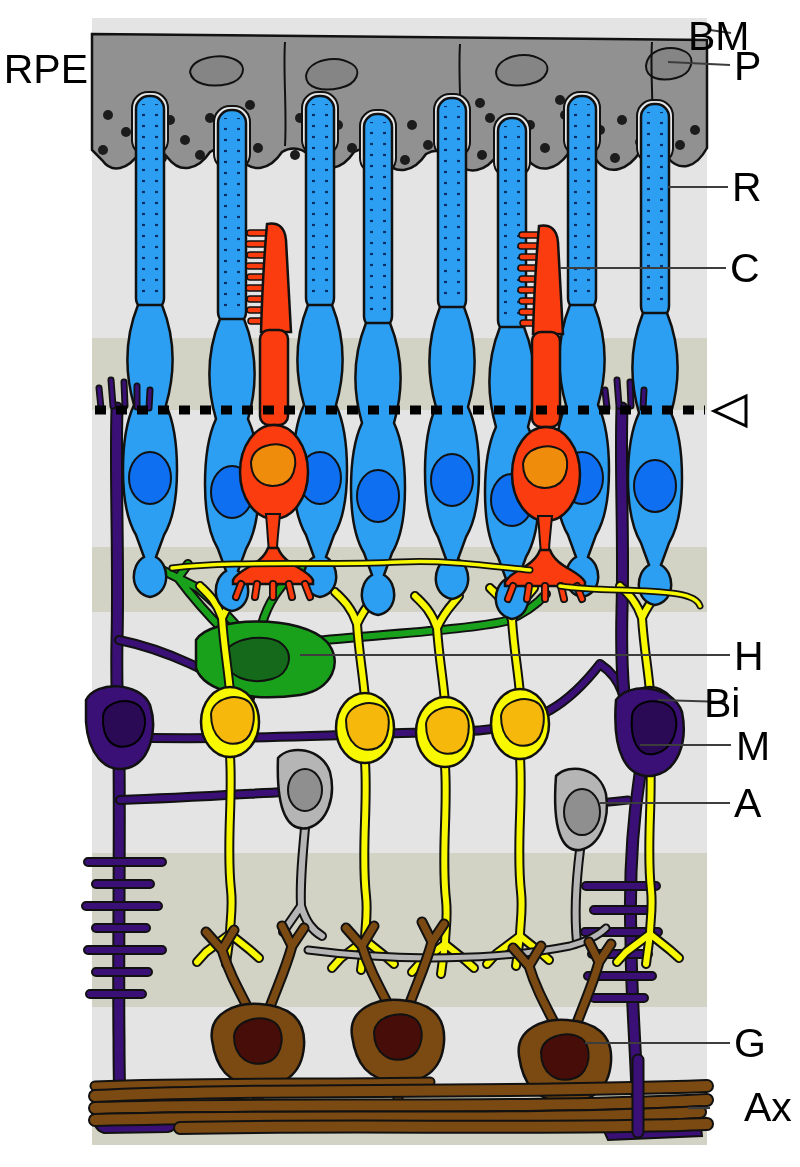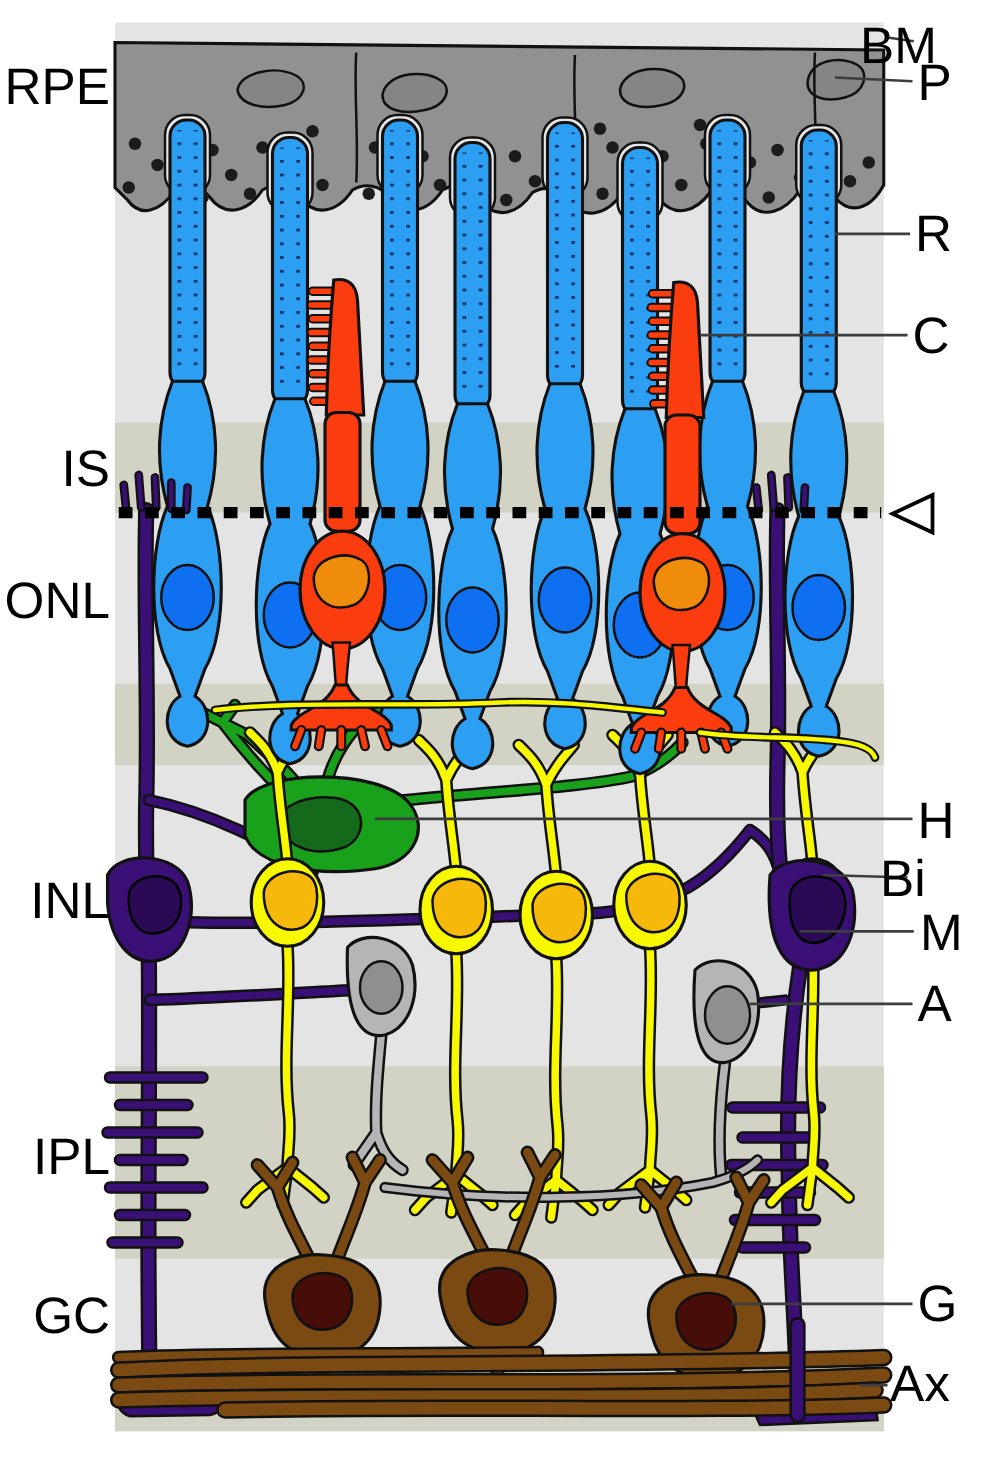"IS" div.lbl { html: <div>IS</div> -> none }
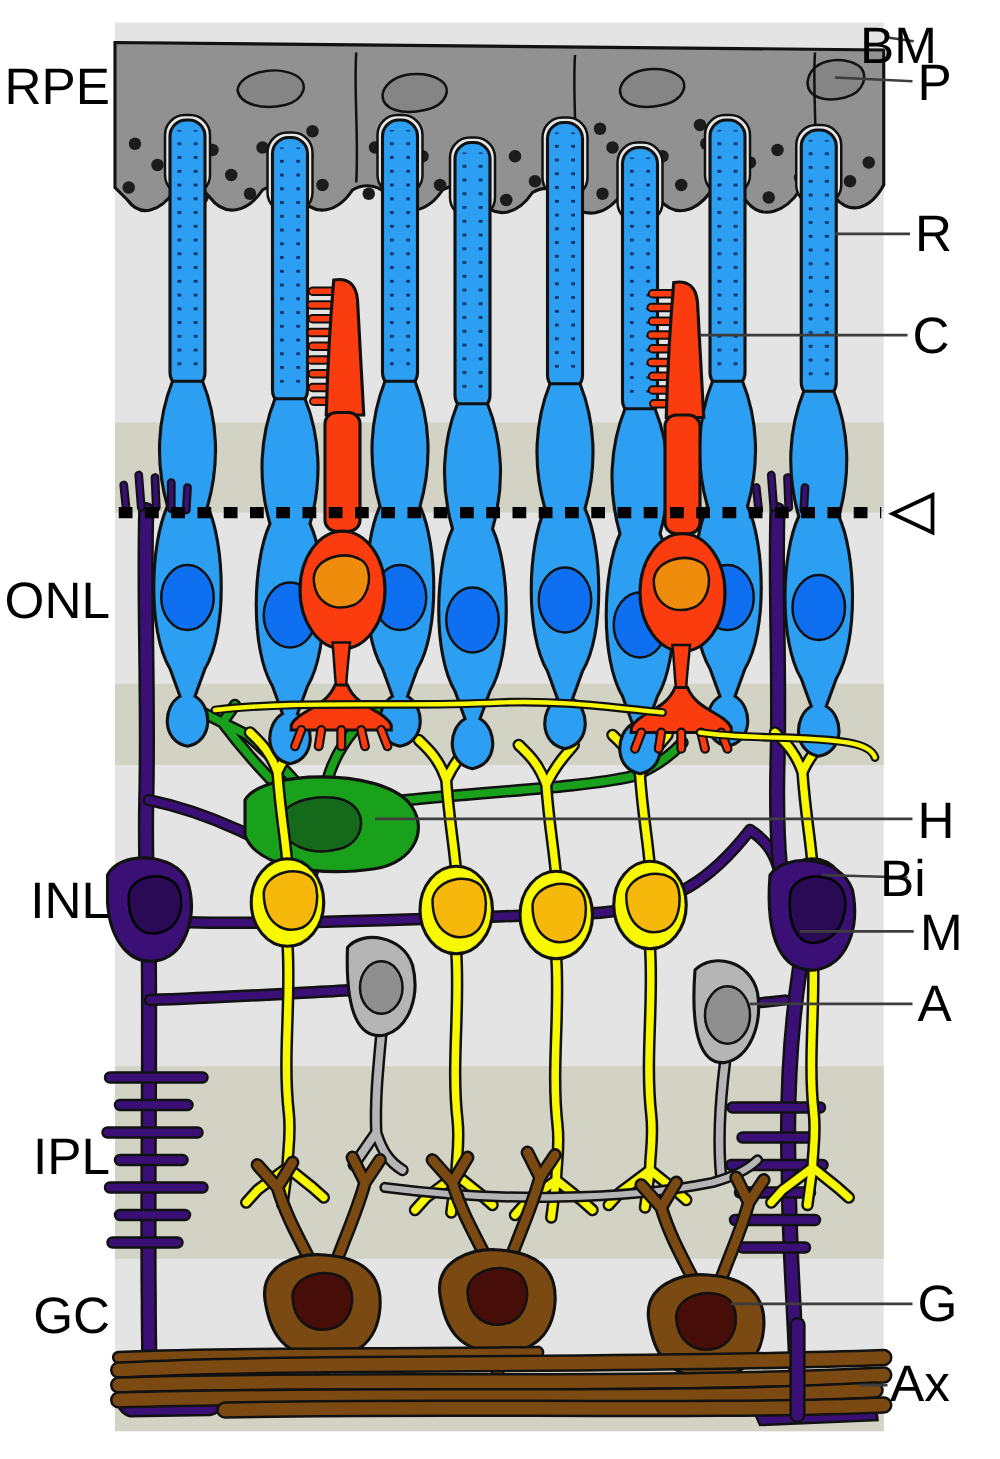"ONL" div.lbl { html: <div>ONL</div> -> none }
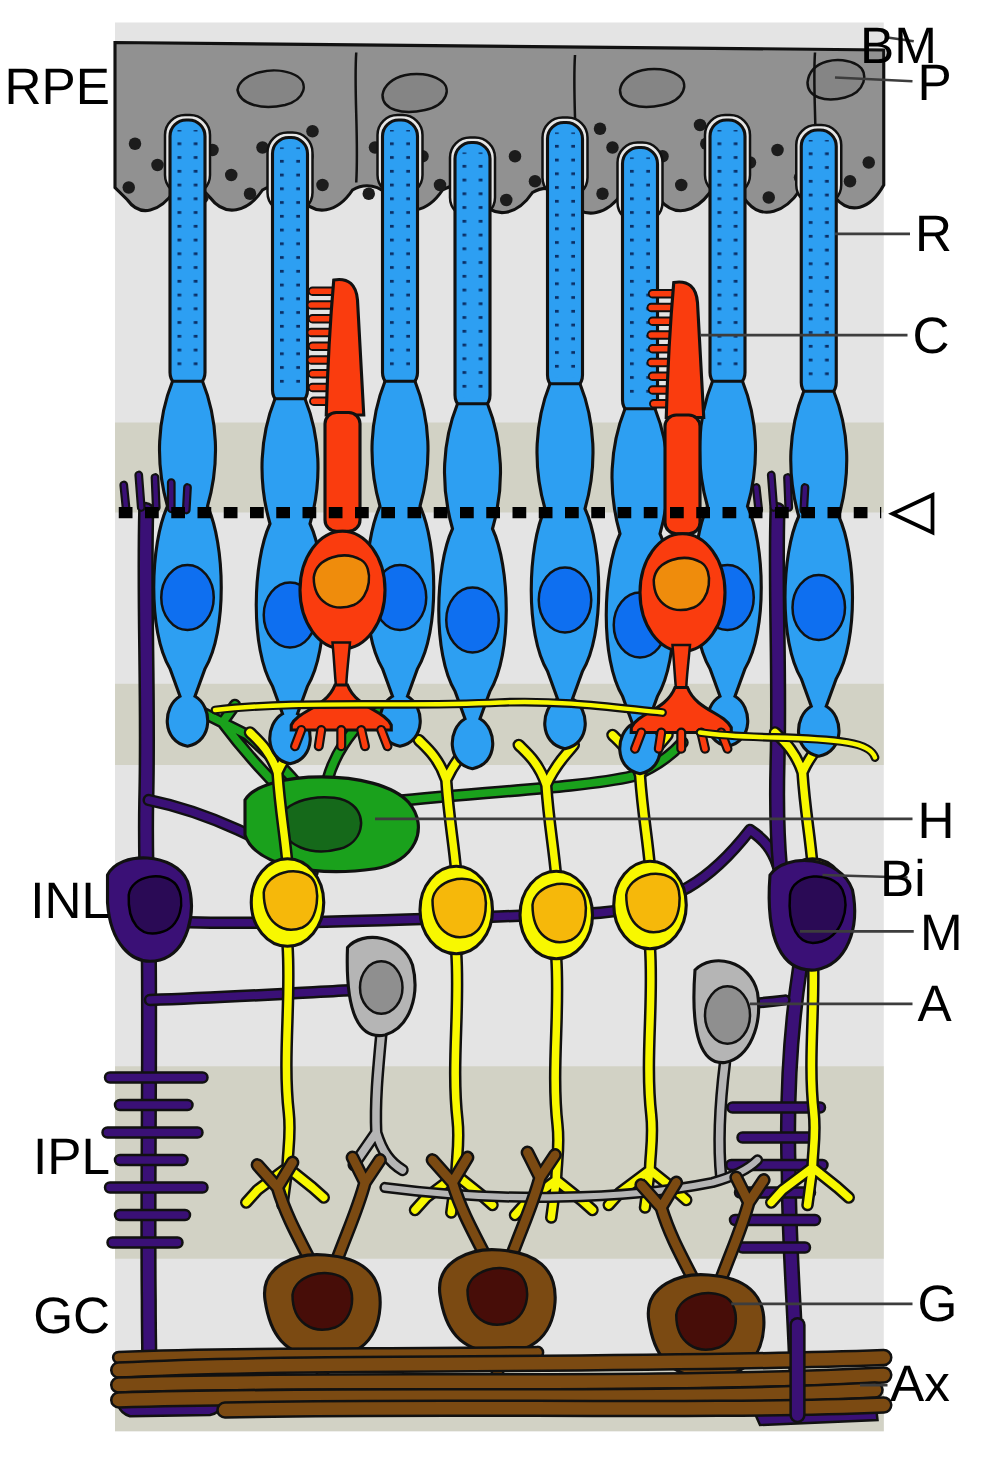"INL" div.lbl { html: <div>INL</div> -> none }
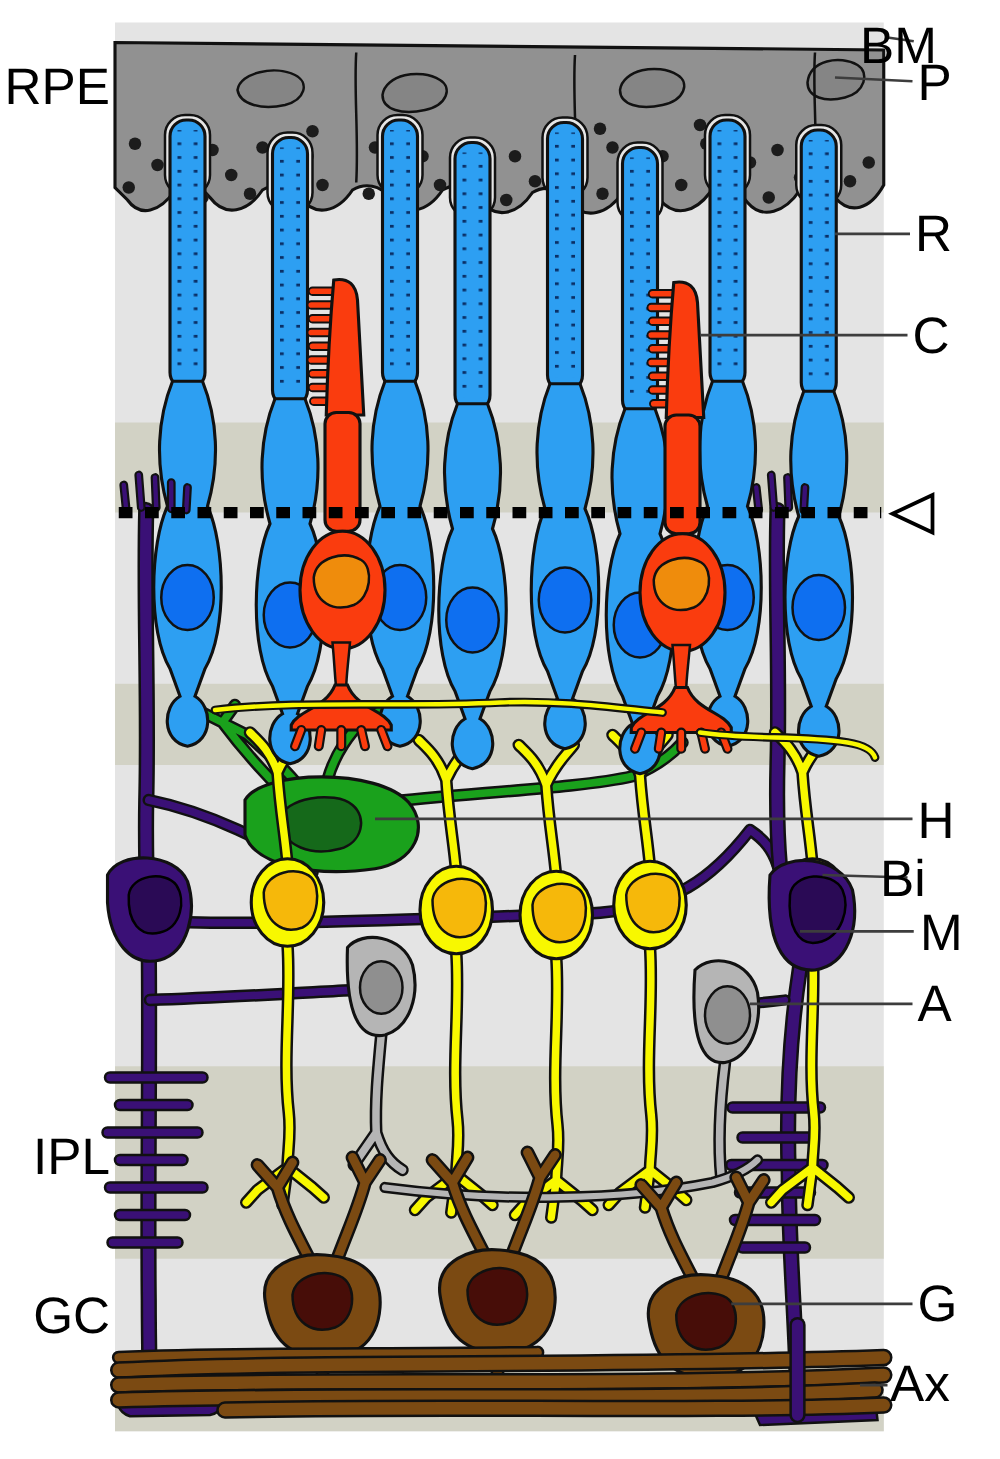"IPL" div.lbl { html: <div>IPL</div> -> none }
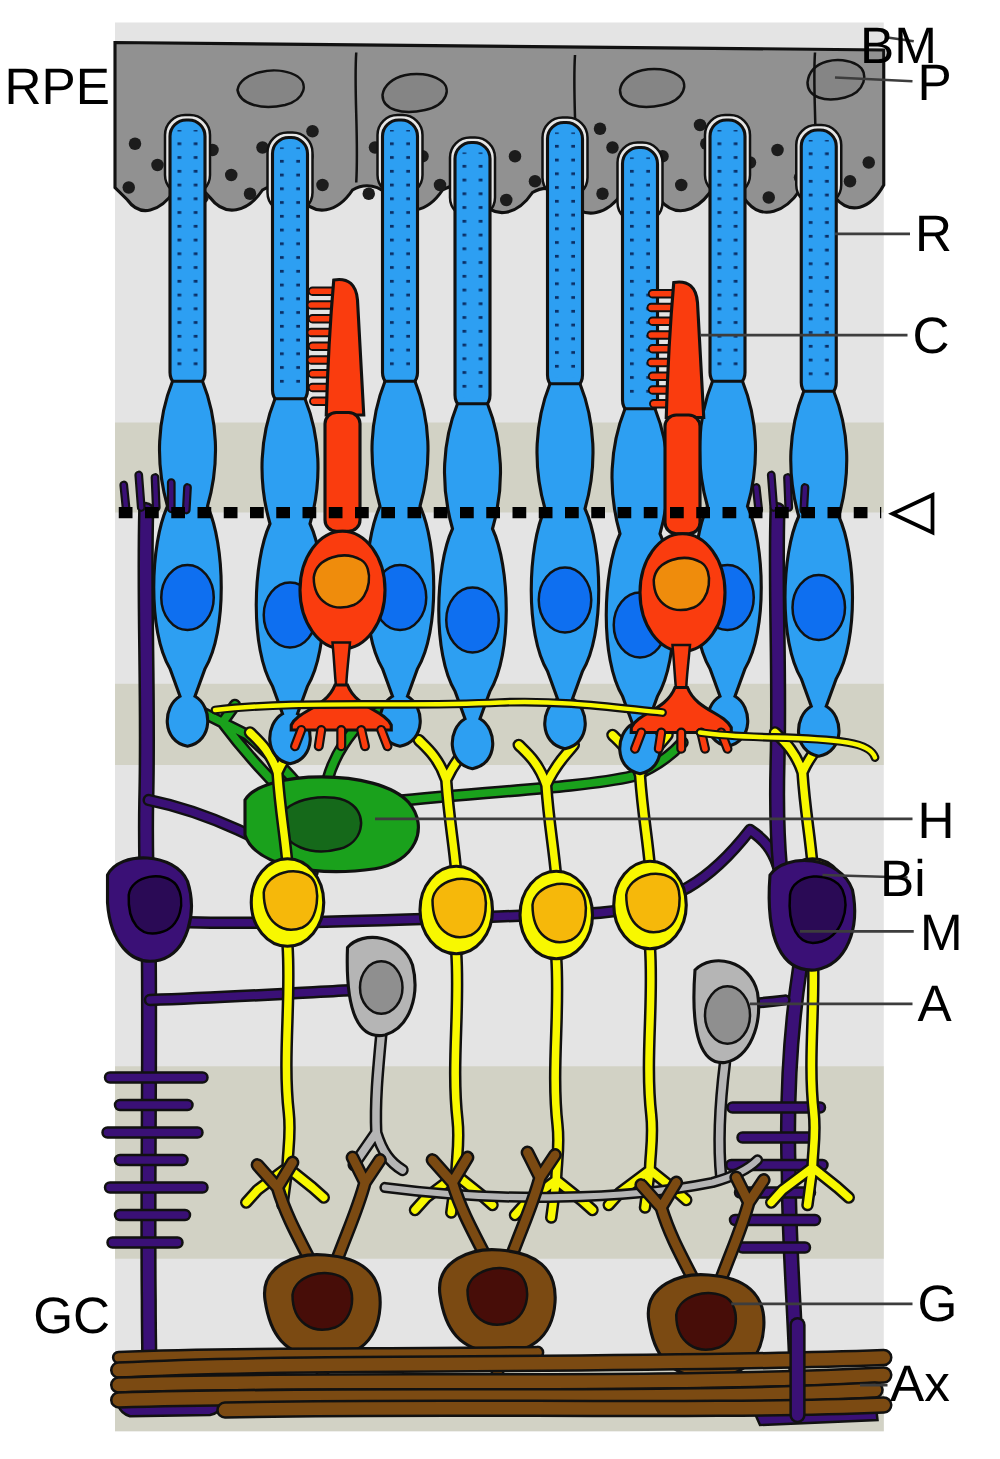"GC" div.lbl { html: <div>GC</div> -> none }
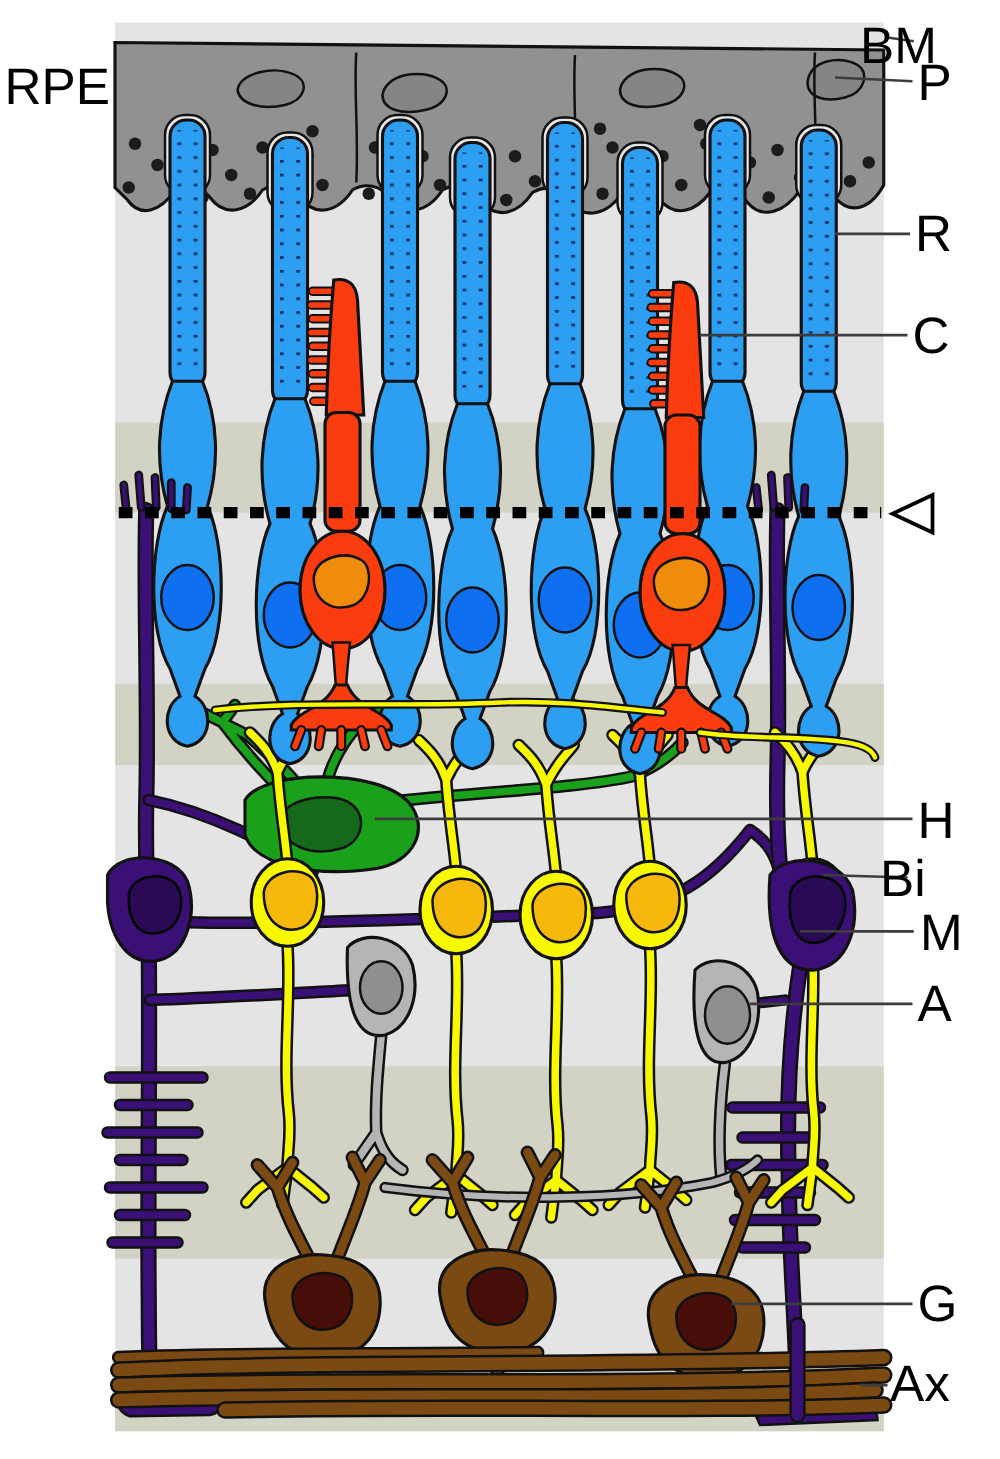"Ax" div.lbl { left: 712px -> 744px }
